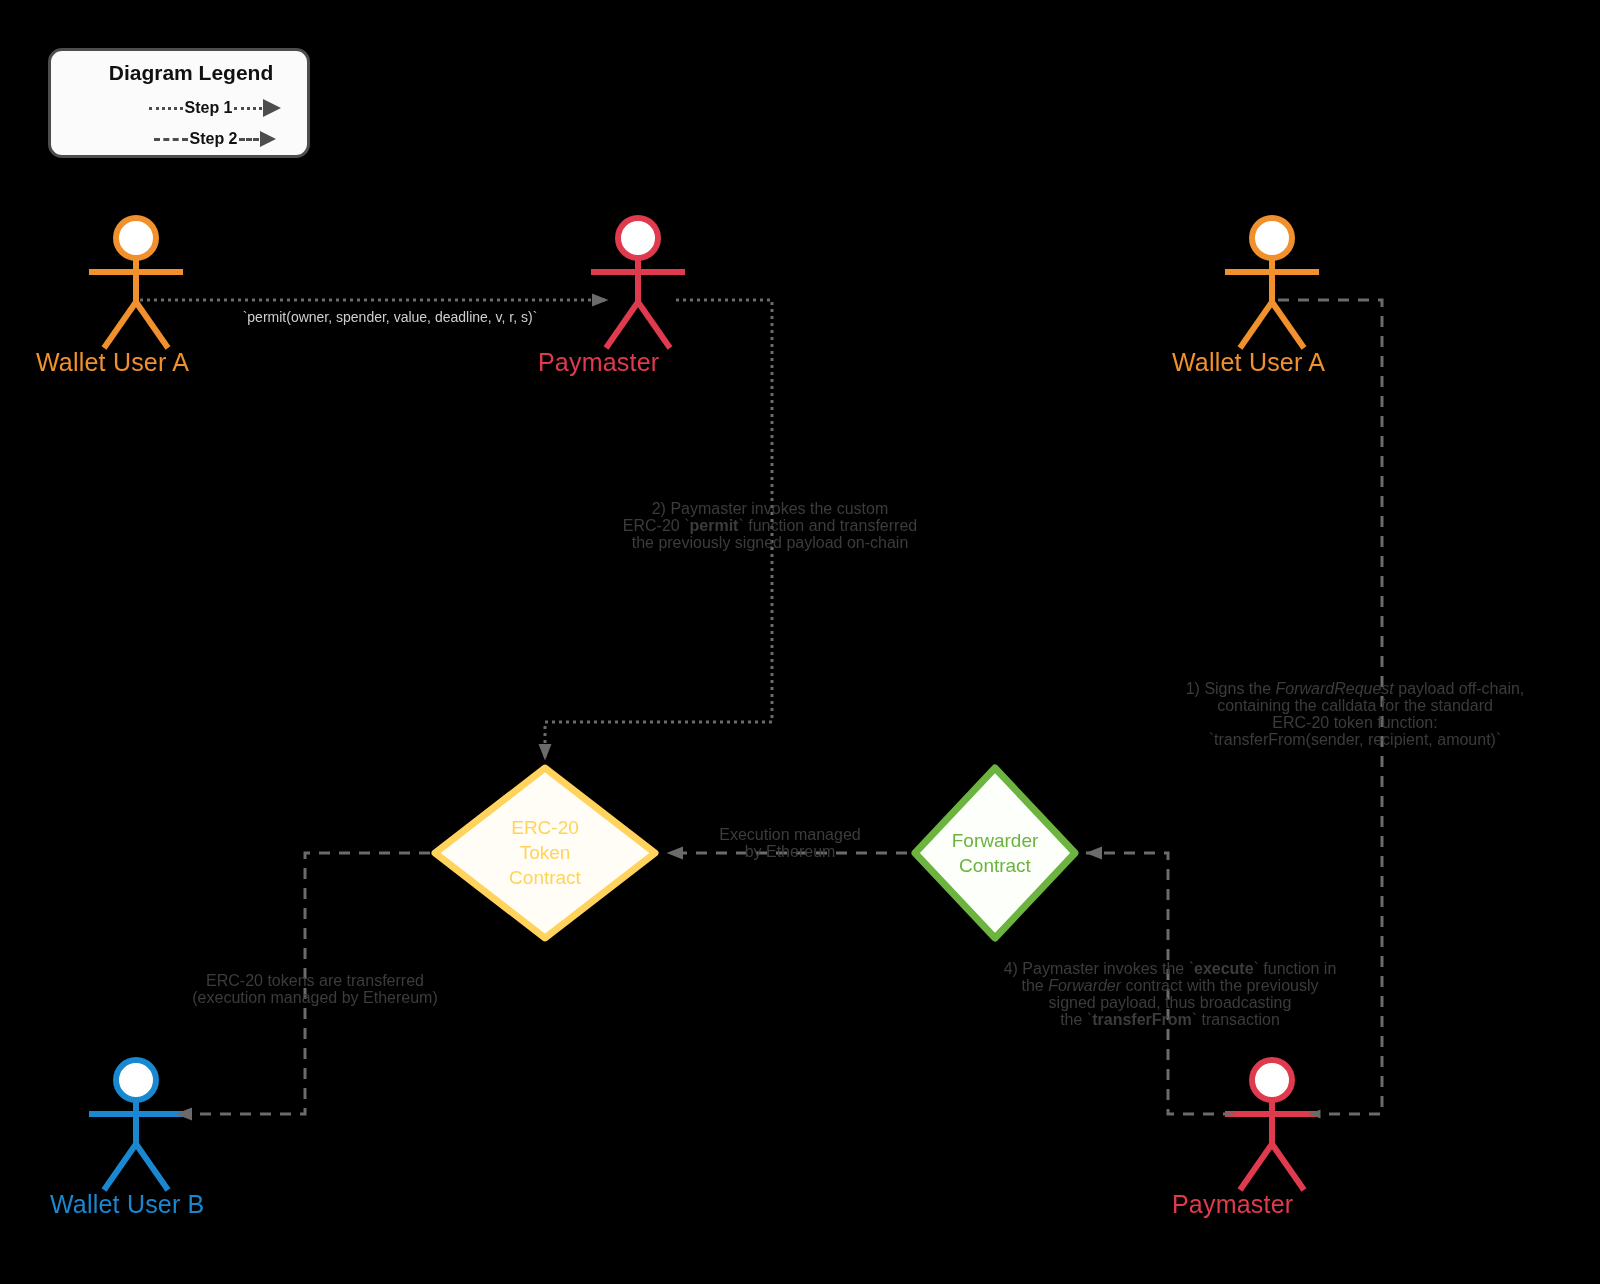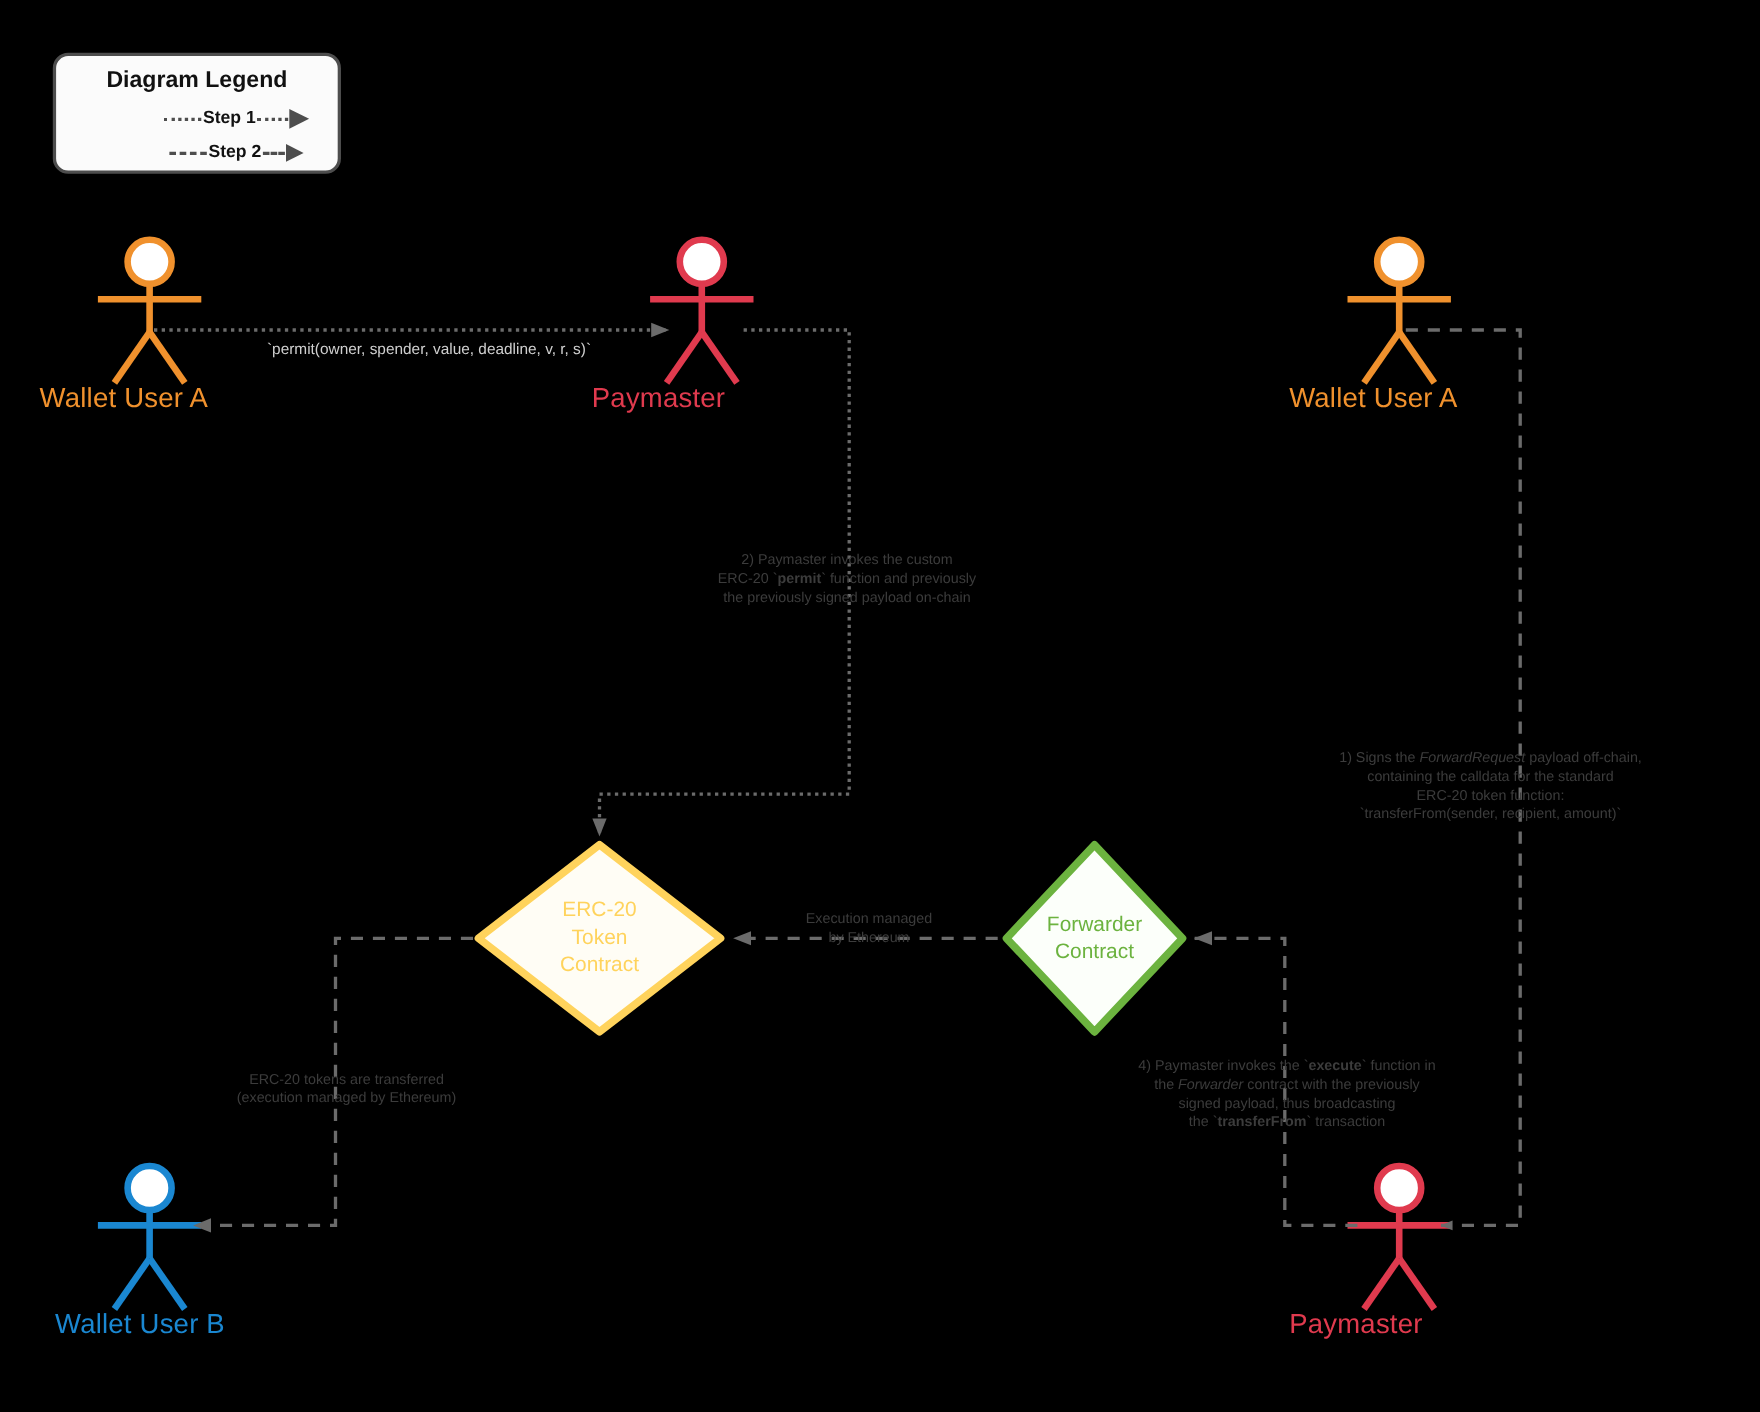"Diagram Legend" .legend-title { left: 0 -> 12px }
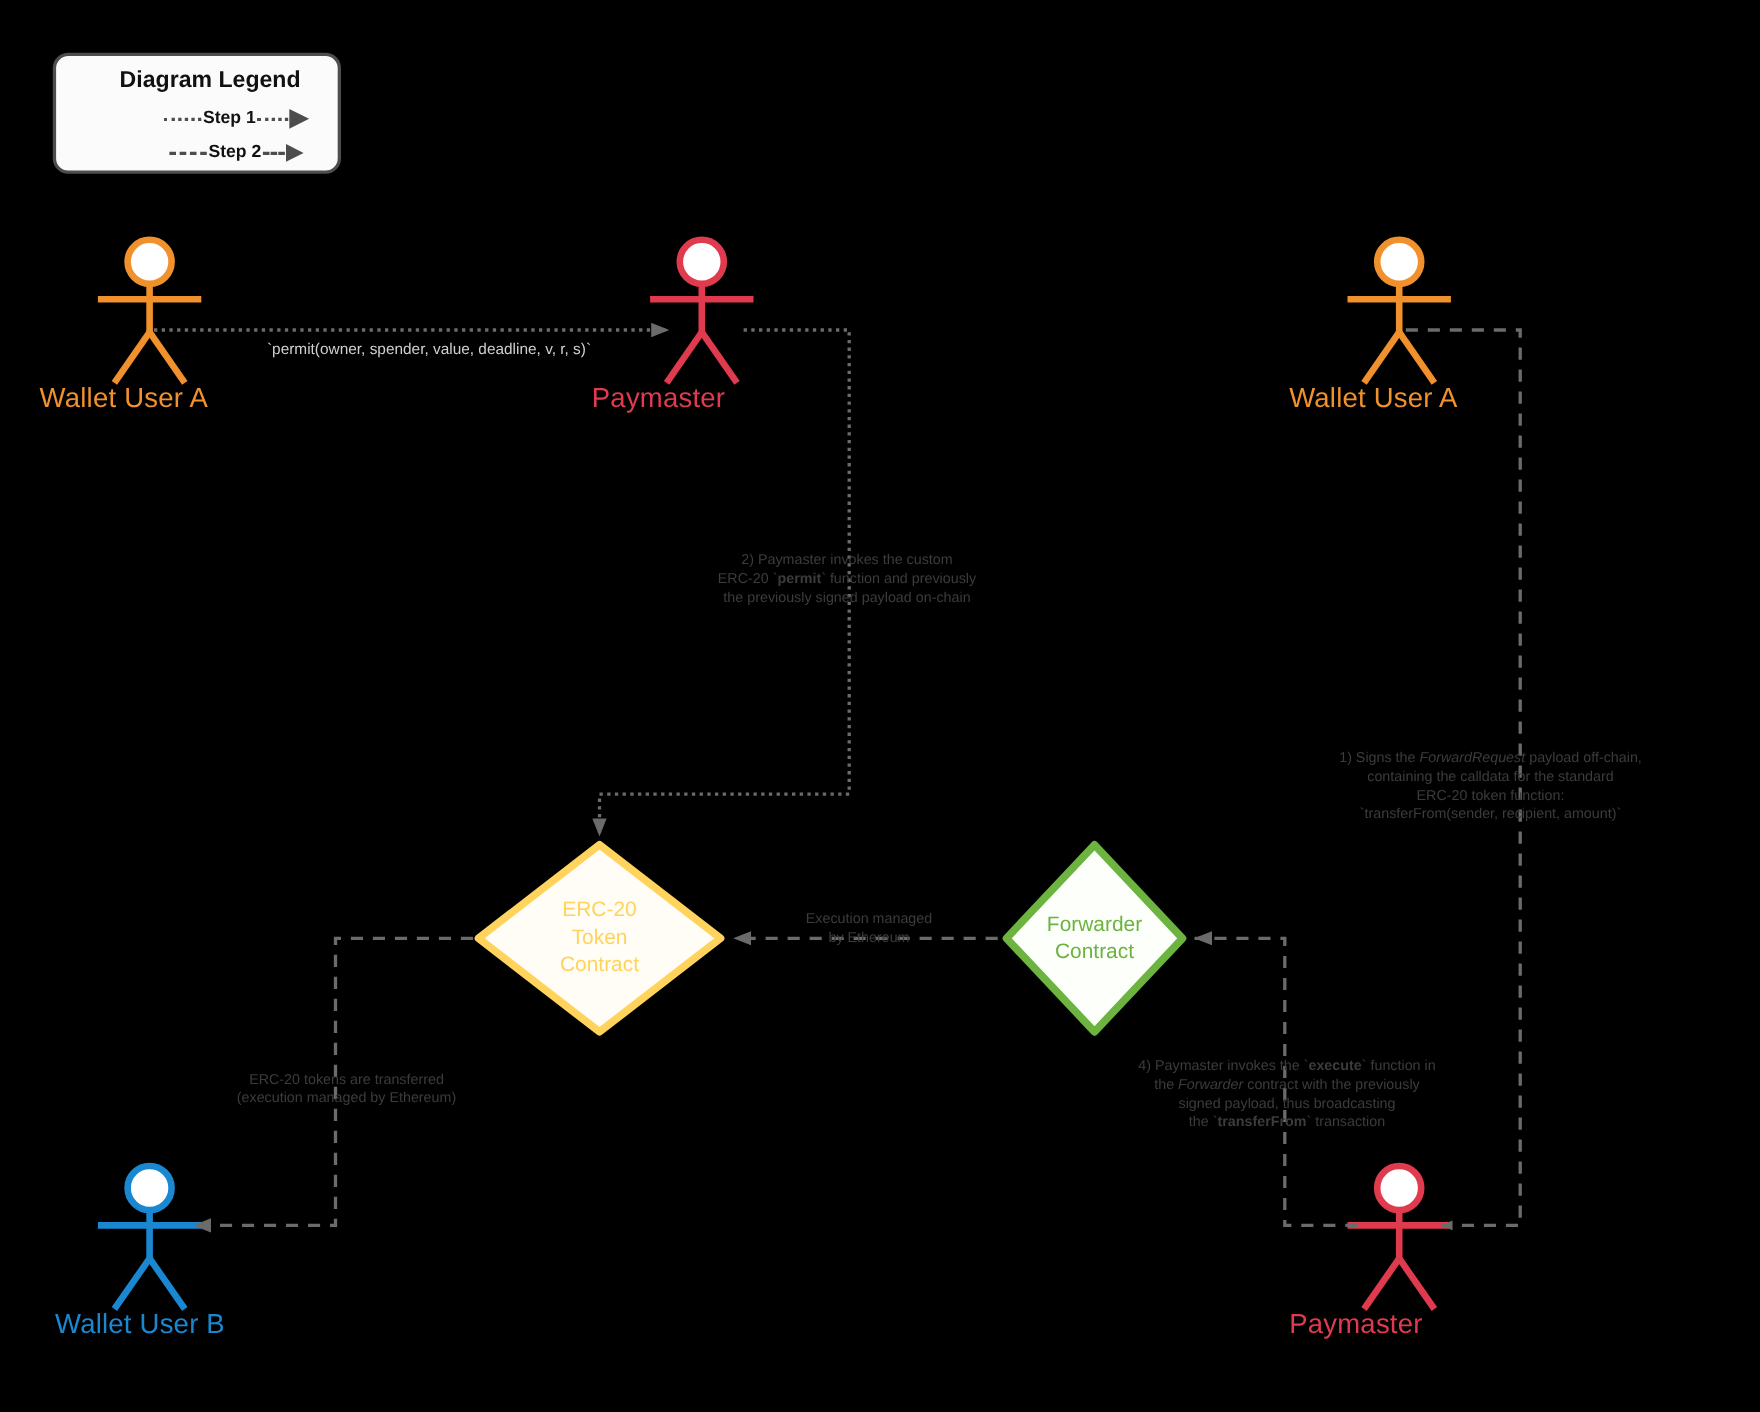"2) Paymaster invokes the custom" .edge-label { font-size: 13px -> 16px }
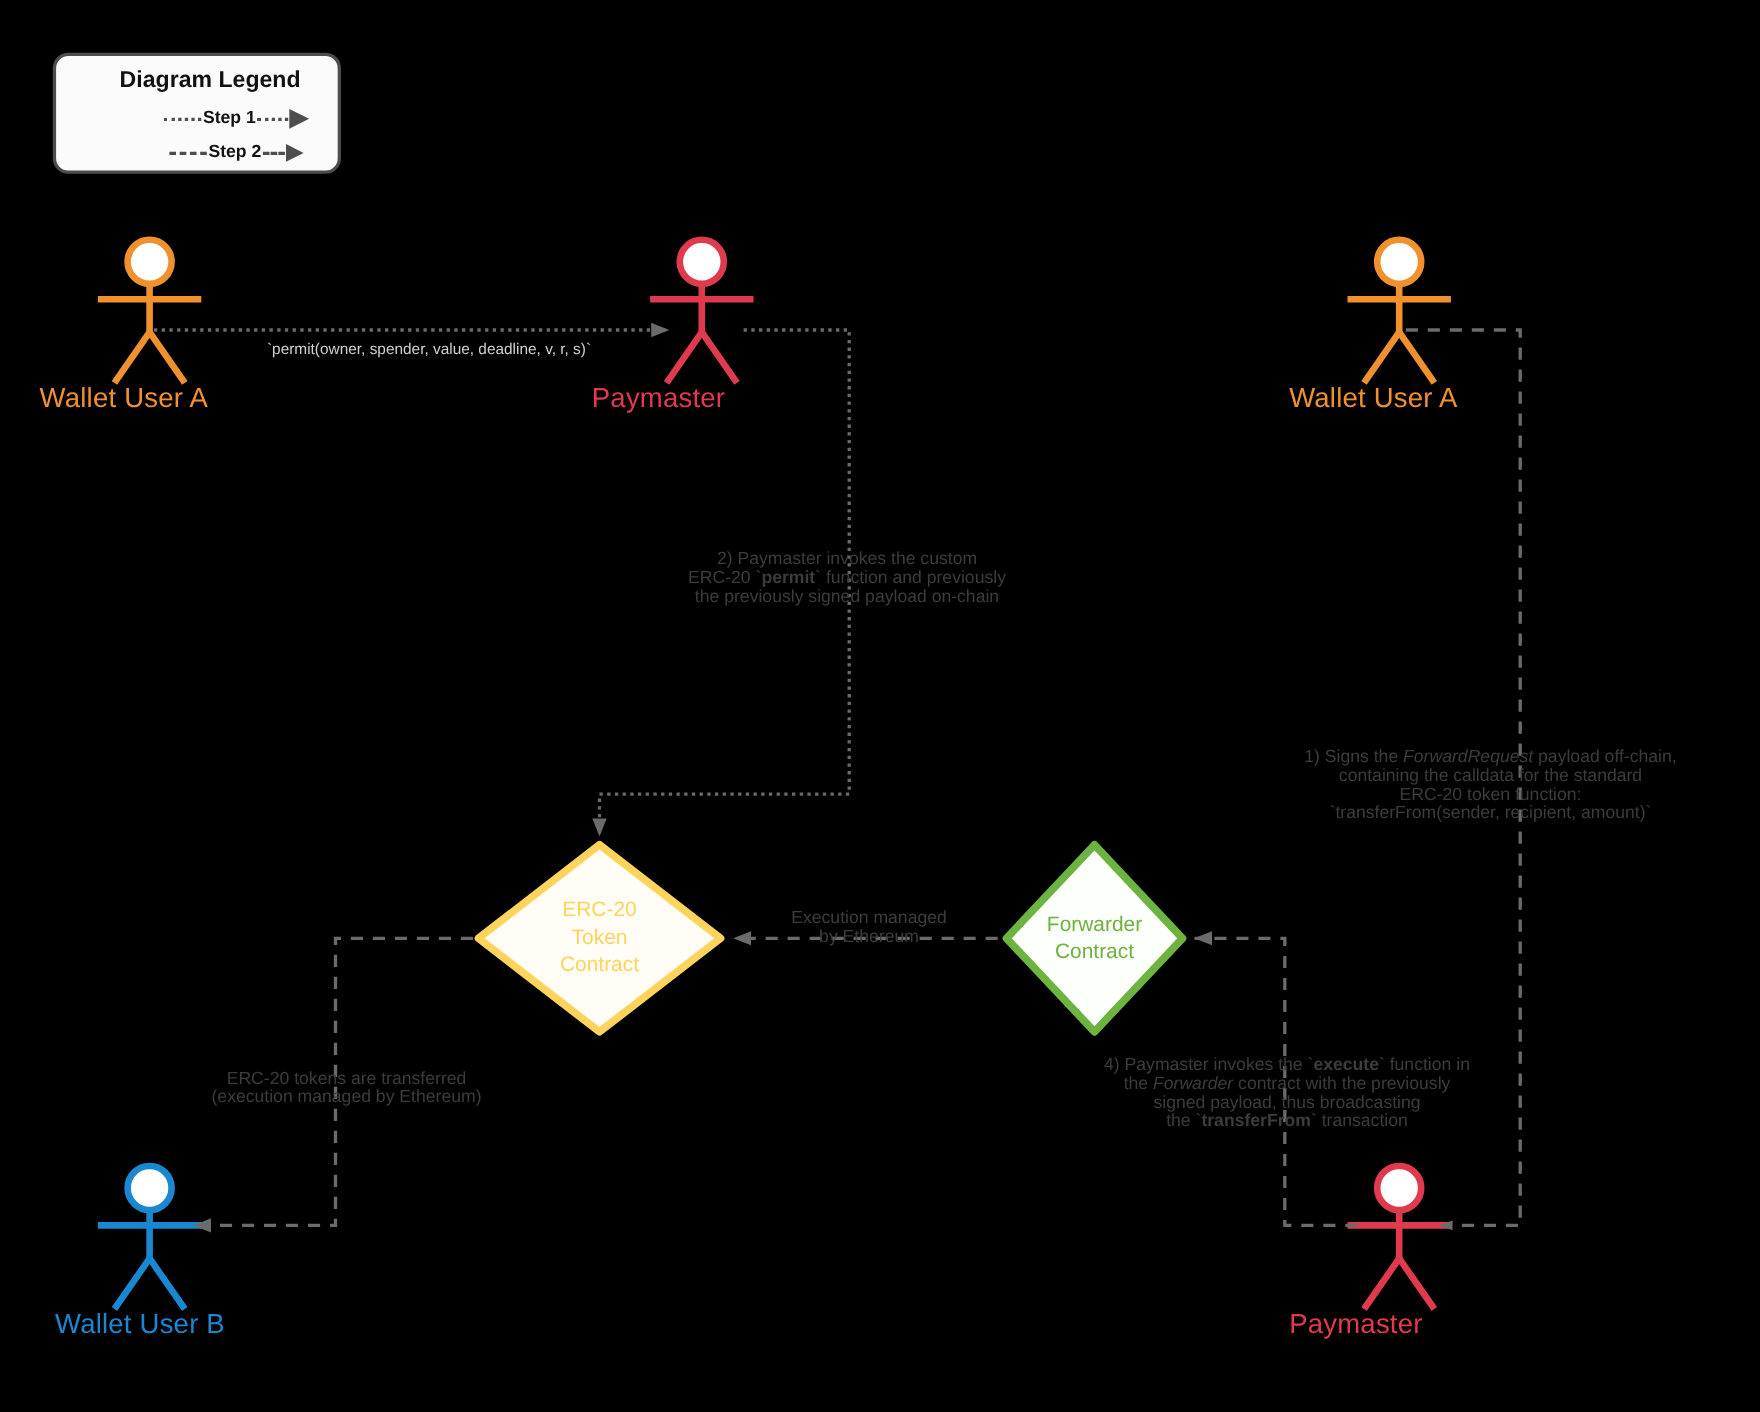"` function and previously" span { text: previously -> transferred }
